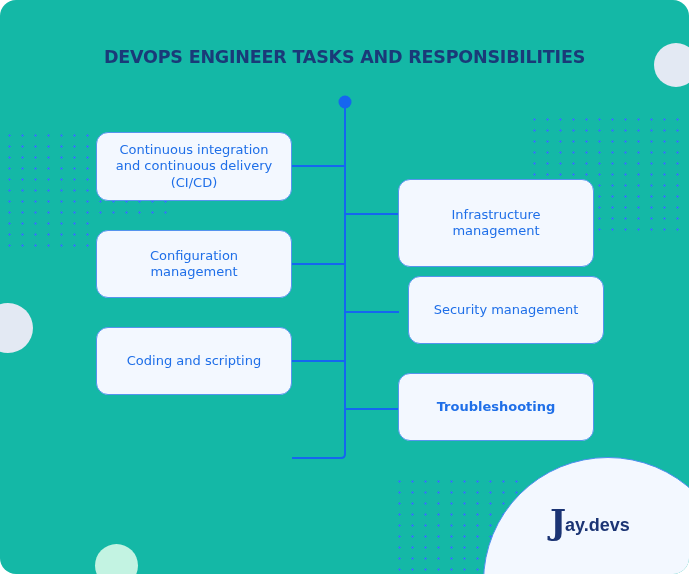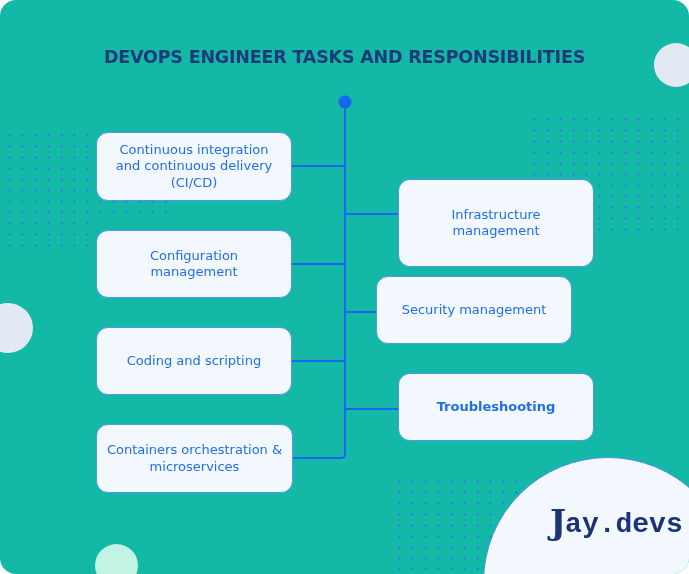"Security management" div.node { left: 376px -> 408px }
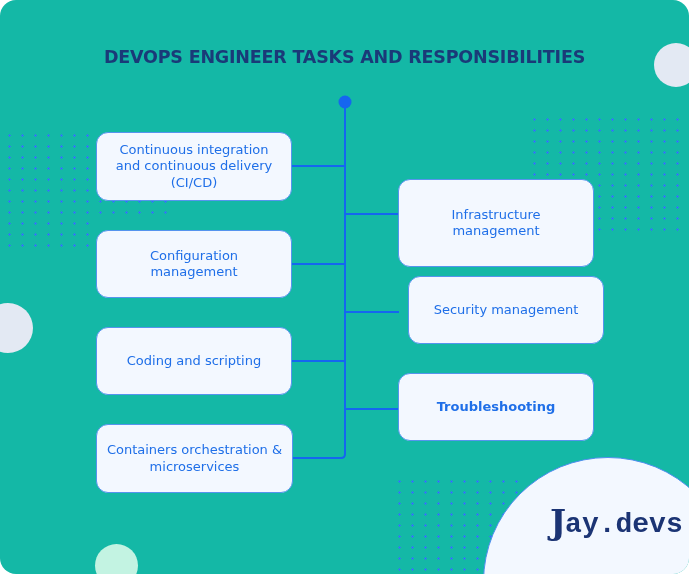"Containers orchestration &" div.node { html: <div>Containers orchestration &amp; microservices</div> -> none }
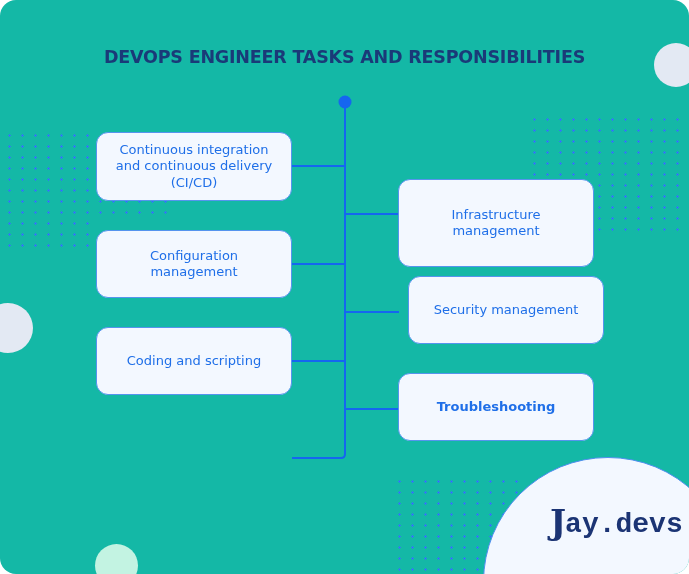"ay.devs" .logo .rest { font-family: Liberation Mono, monospace -> none; font-size: 28px -> 18px }
